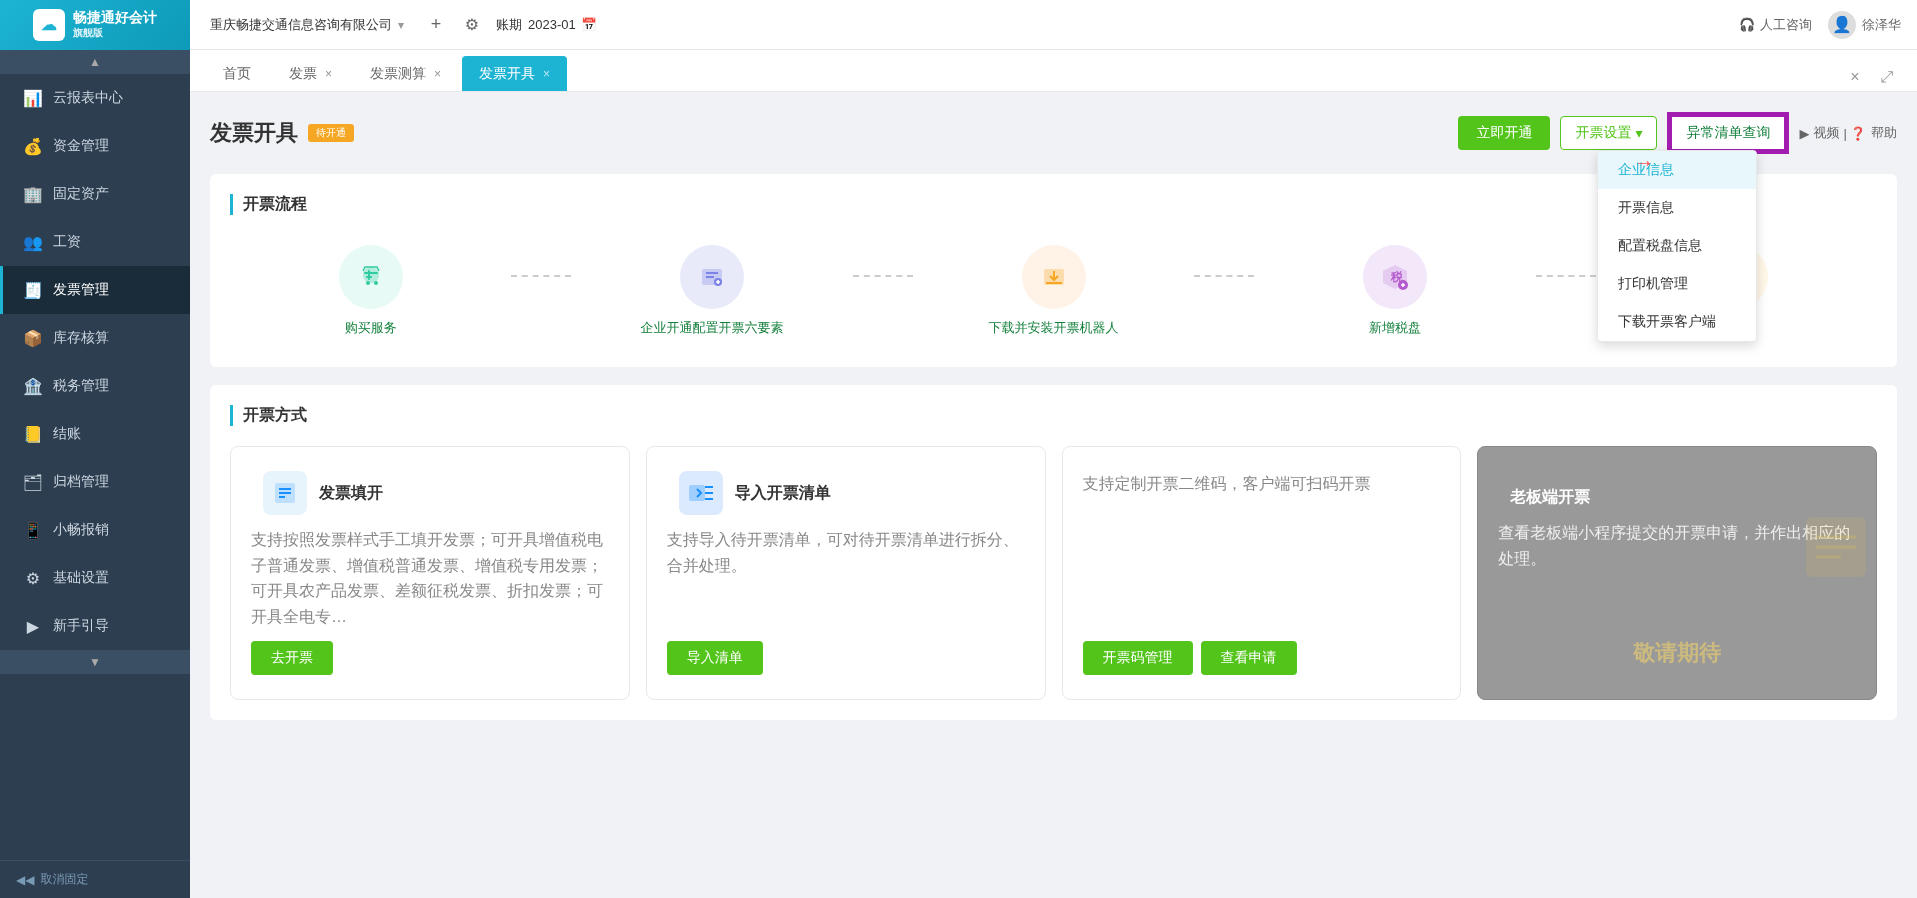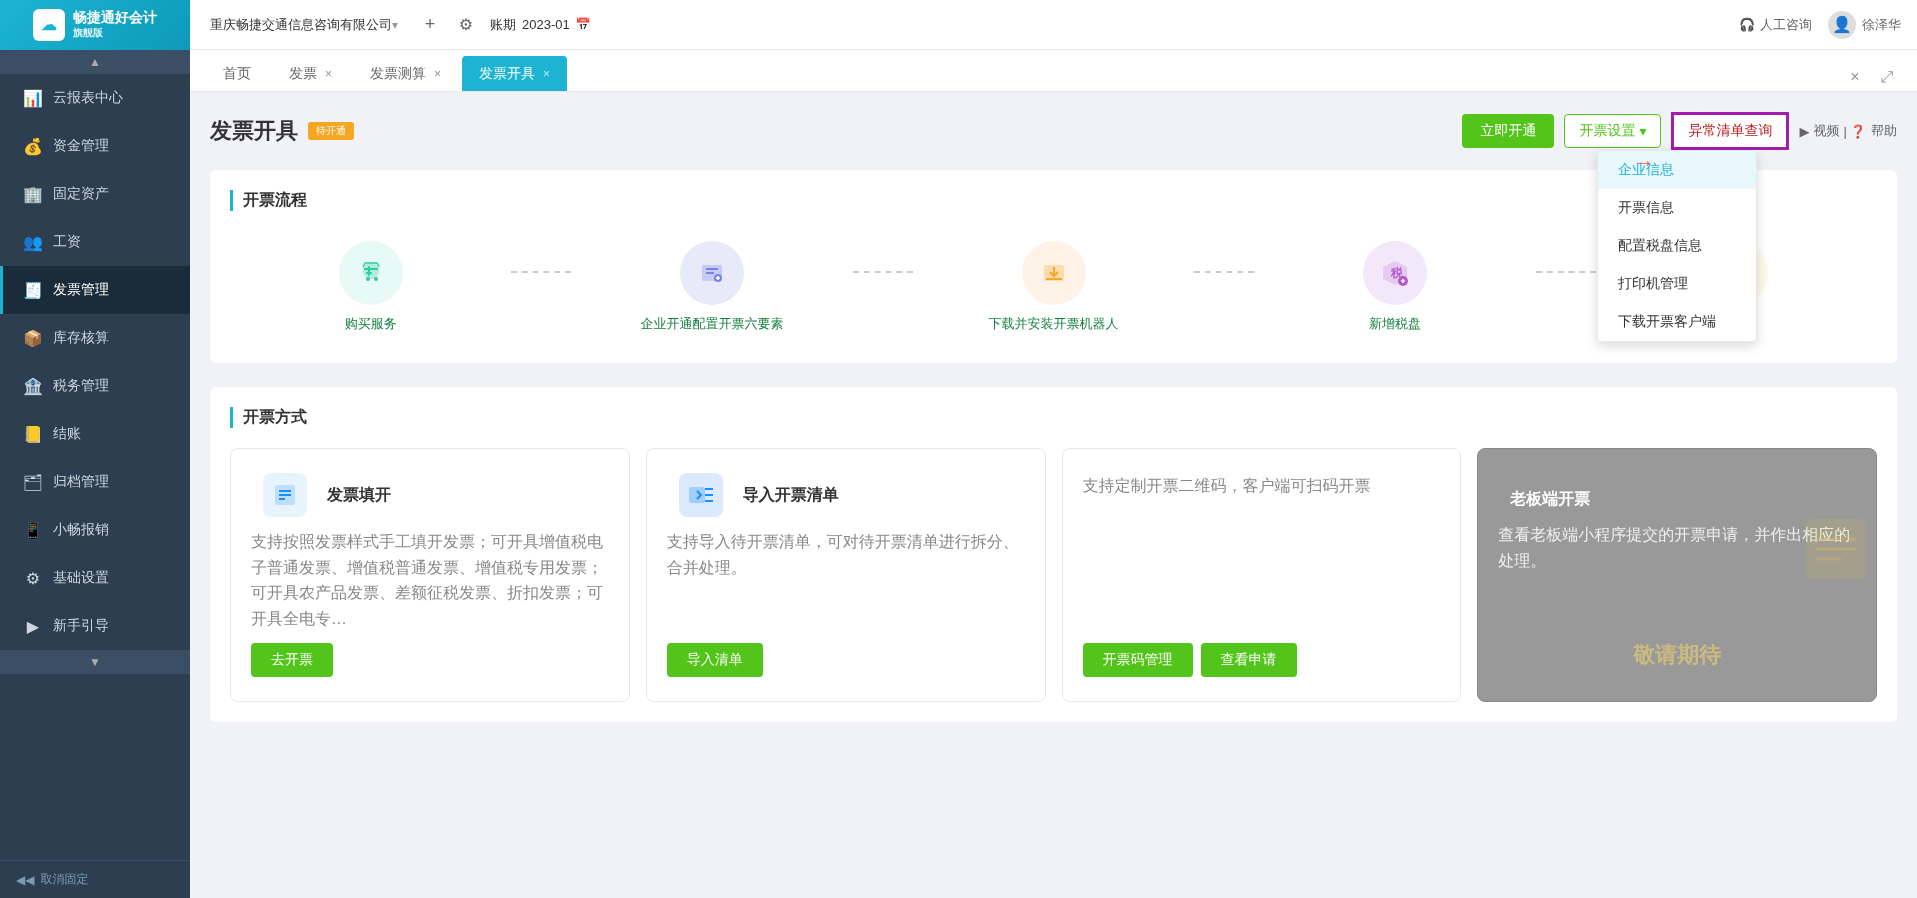"重庆畅捷交通信息咨询有限公司" .company-select { gap: none -> 6px }
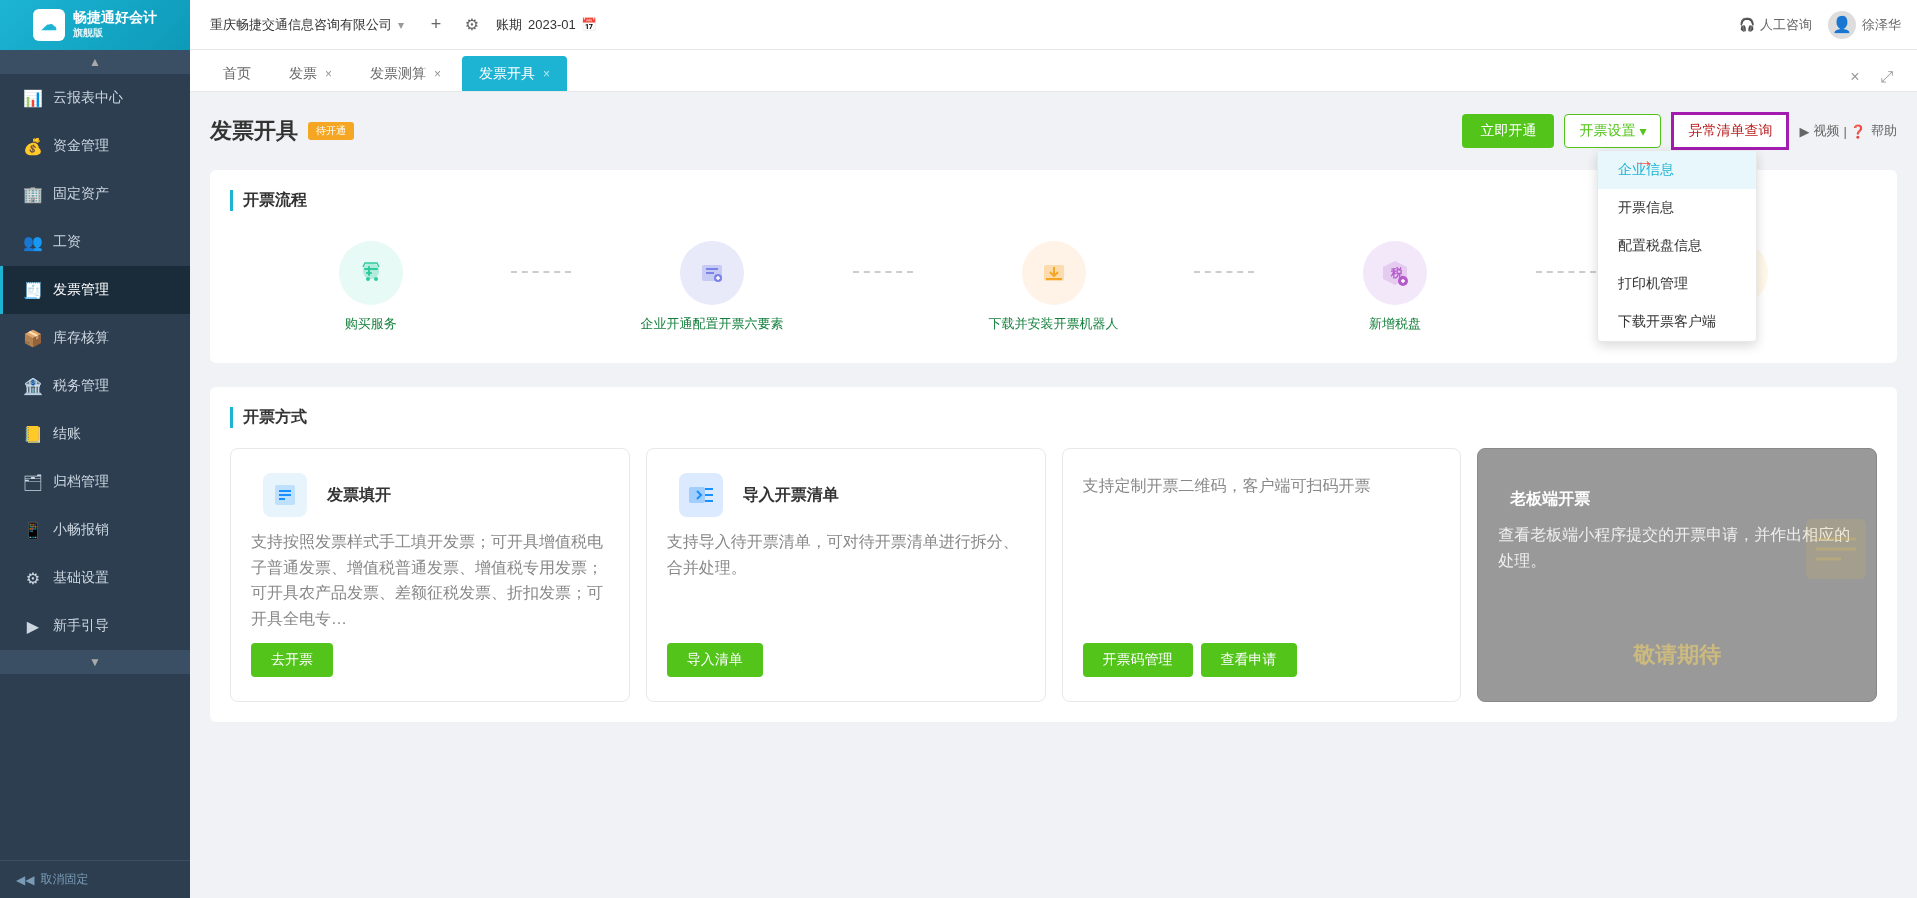"异常清单查询" .btn-outline-yellow { border: 3px solid #a21caf -> 5px solid #a21caf; color: #b91c1c -> #15803d }
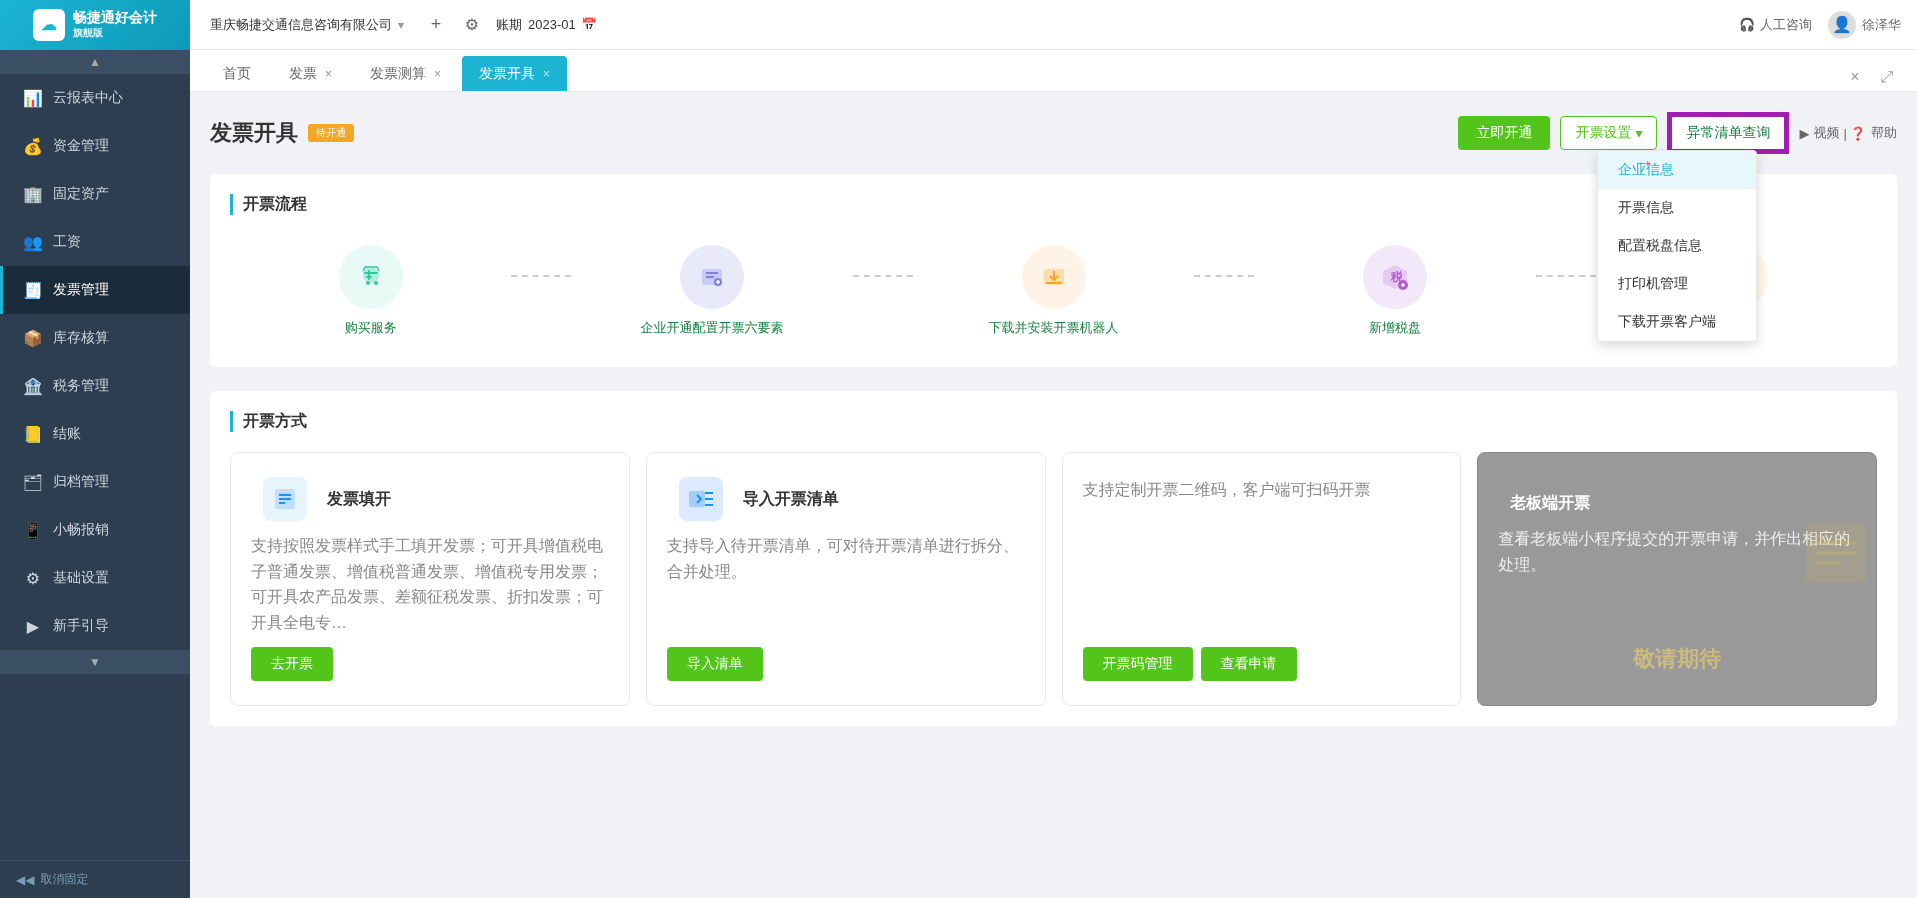"开票流程" .section { margin-bottom: 24px -> 18px }
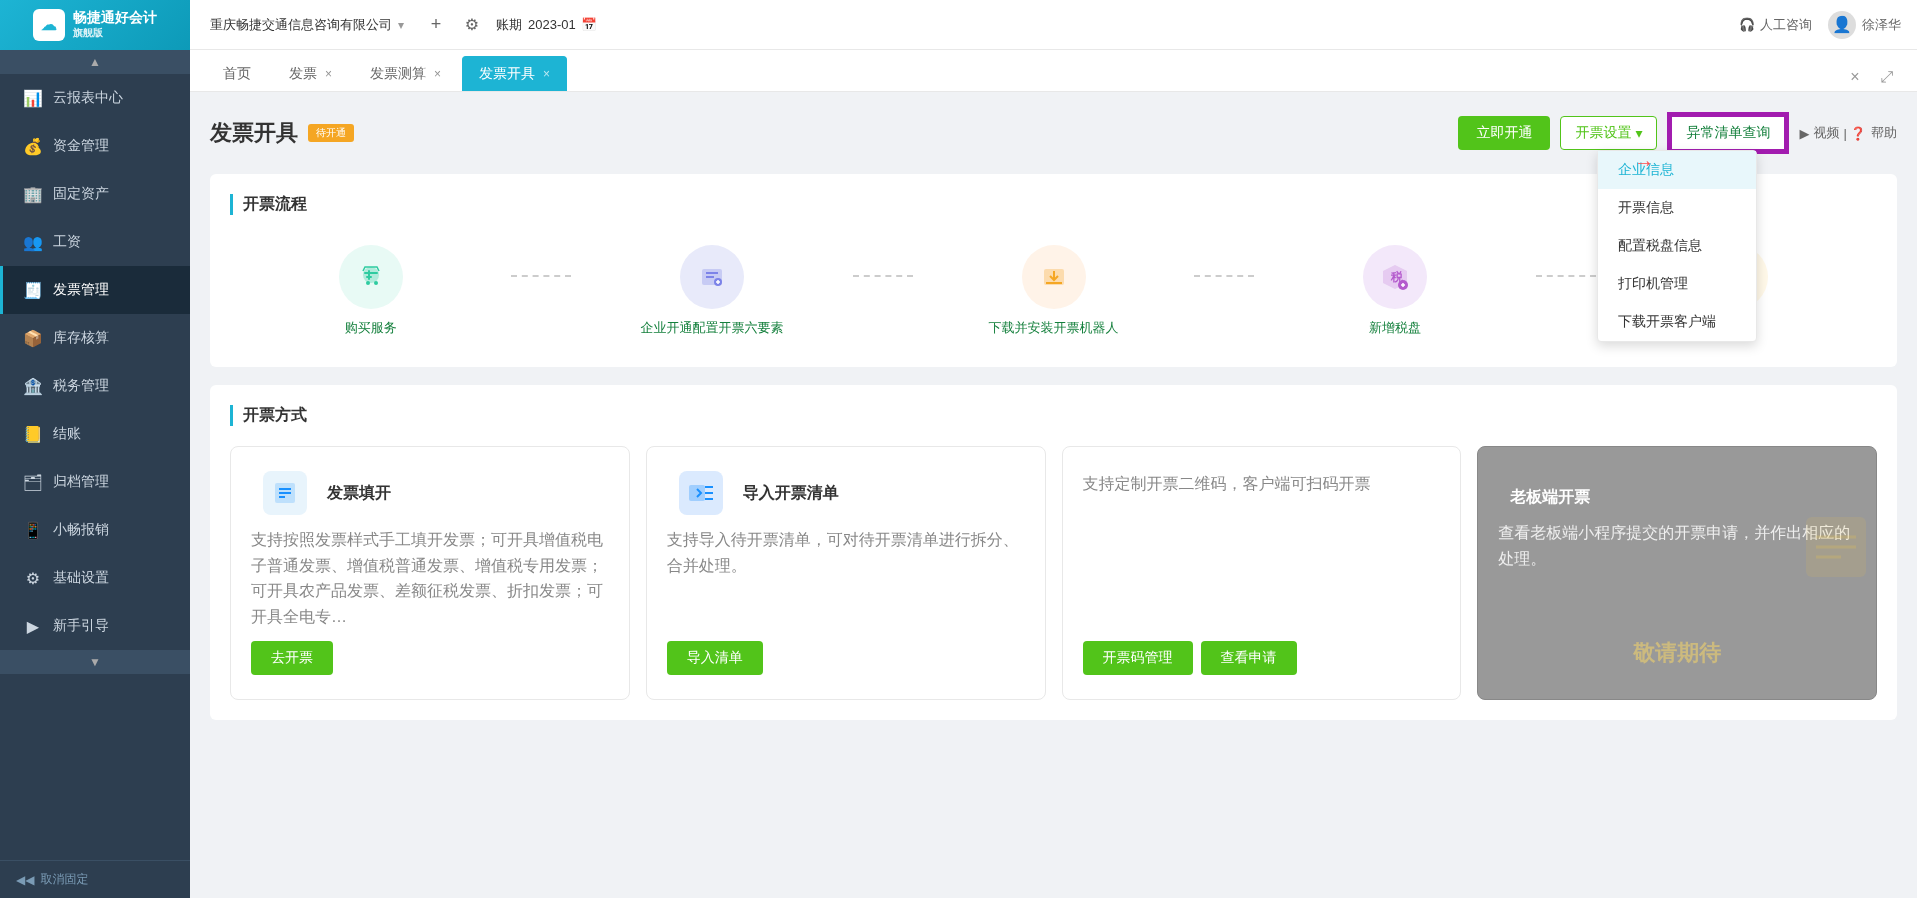"发票填开" .method-card-header { gap: 20px -> 12px }
